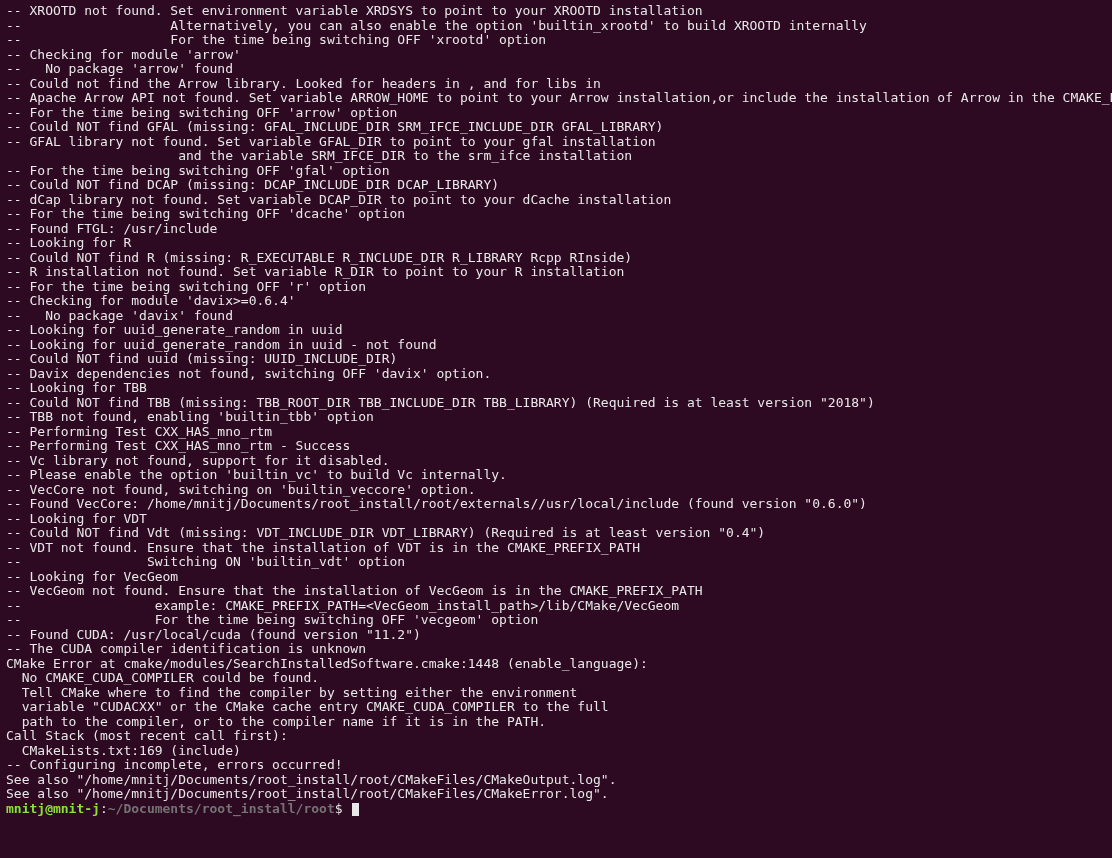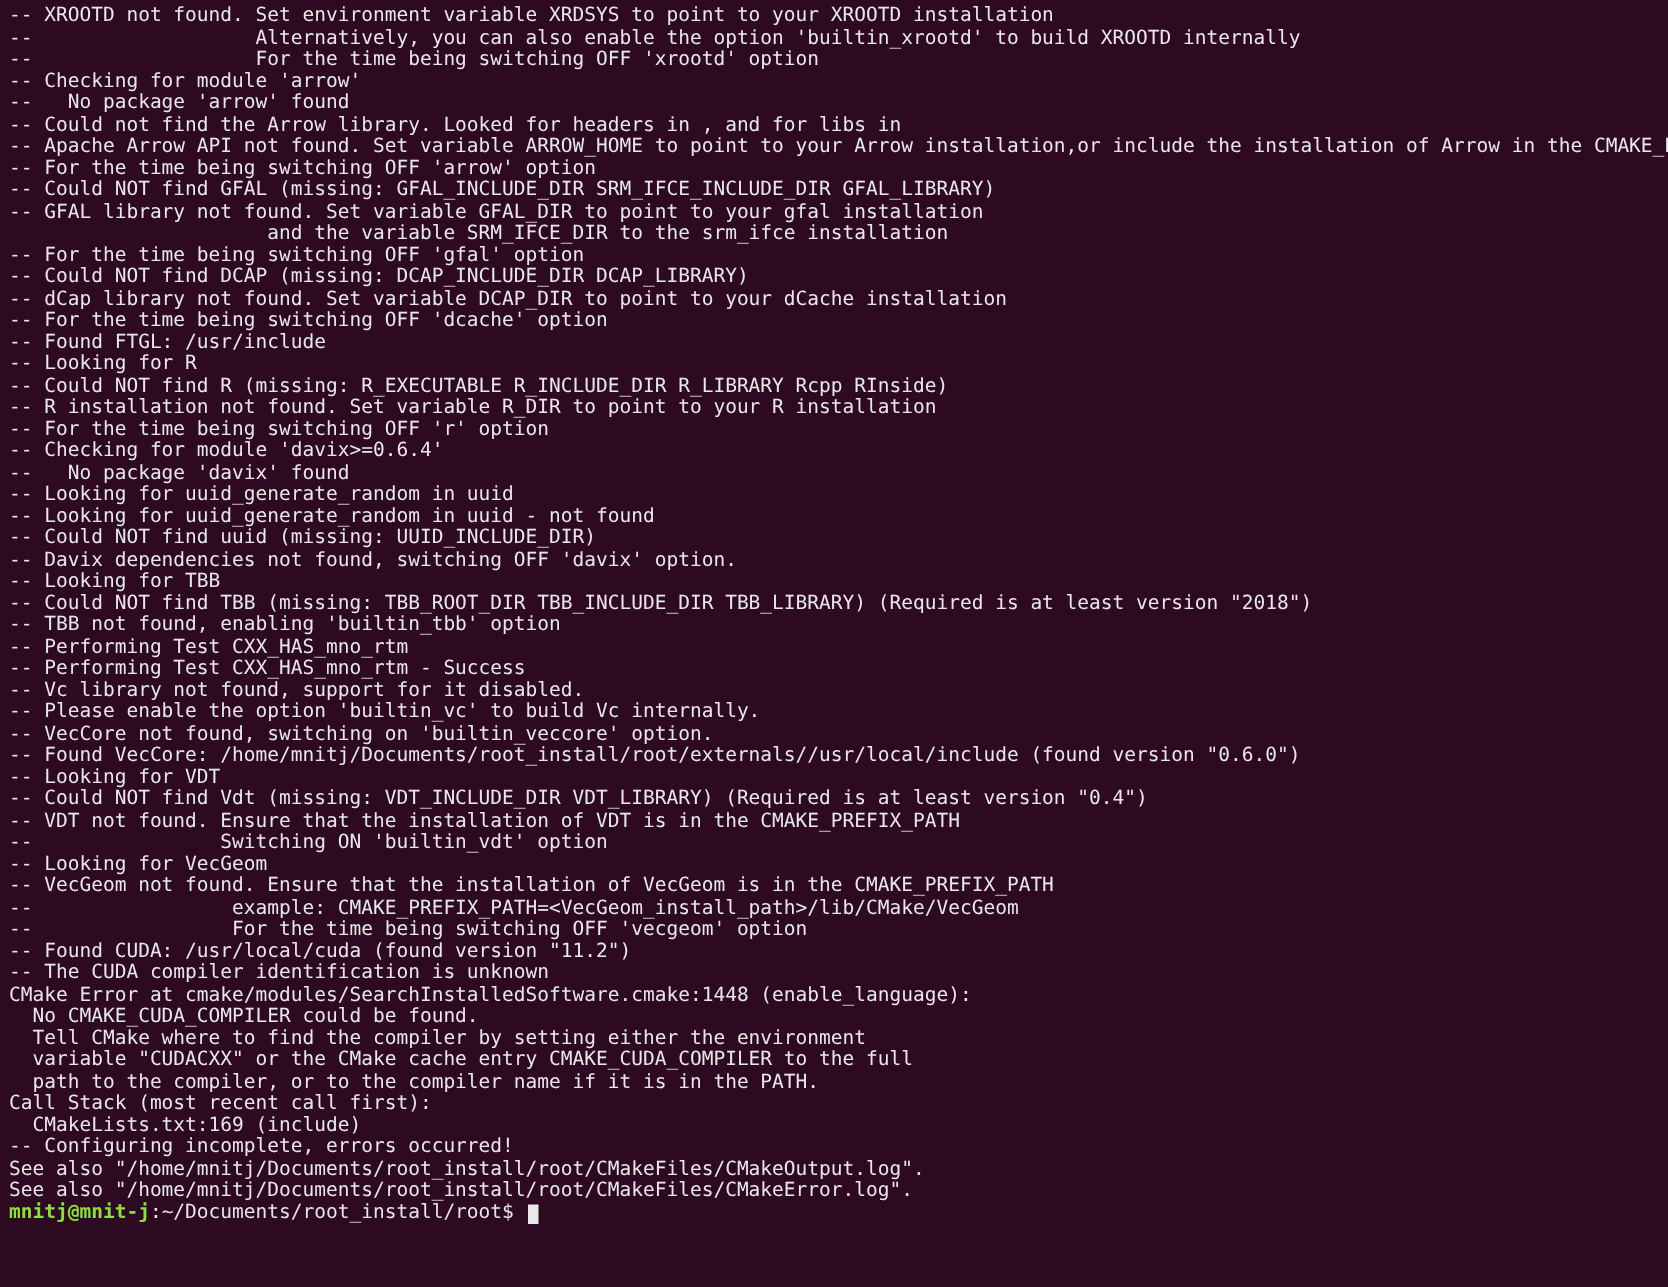"~/Documents/root_install/root" .path { color: #e5e5e5 -> #737373; font-weight: normal -> bold }
